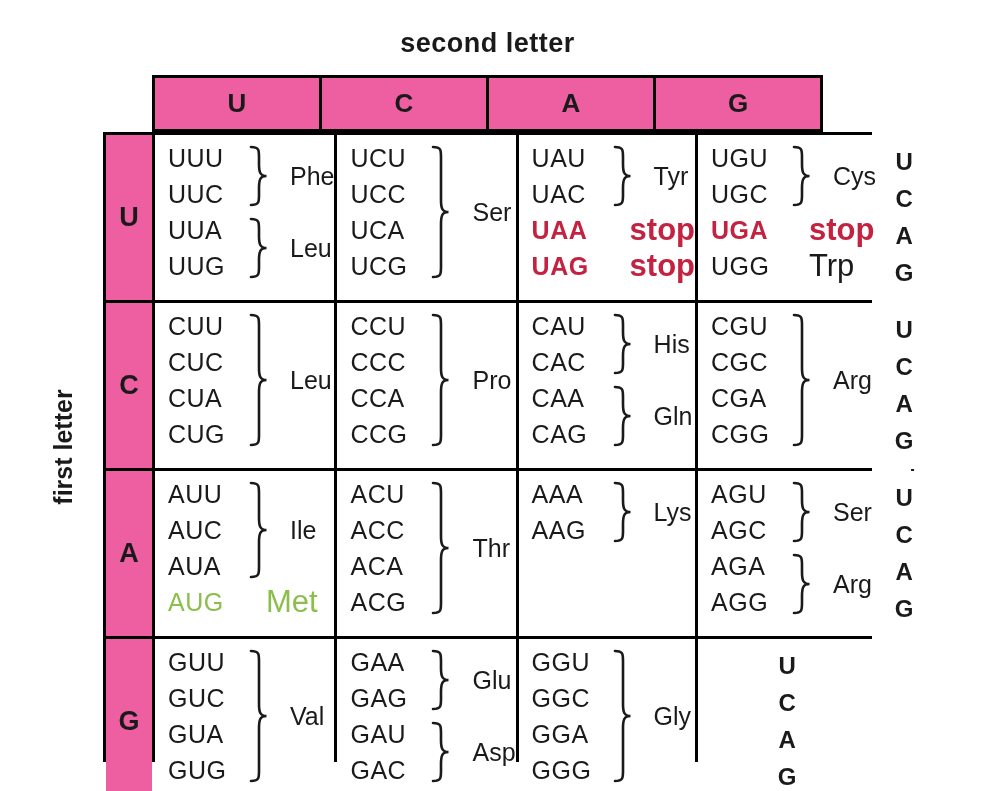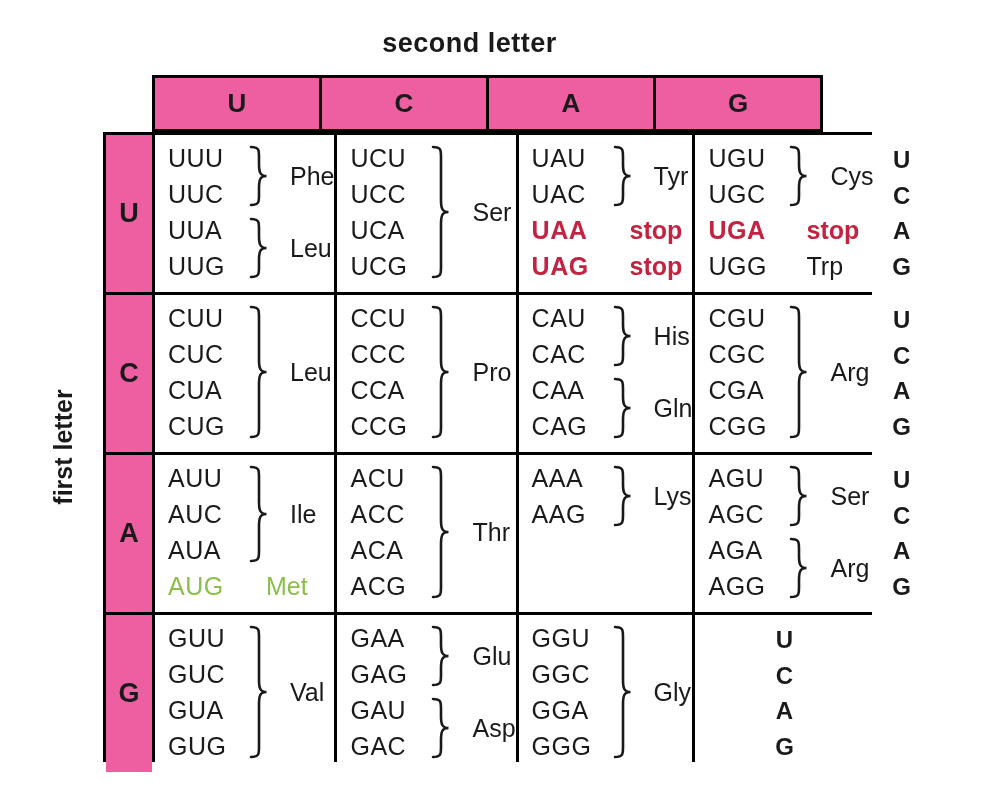"second letter" .title { left: 134px -> 152px }
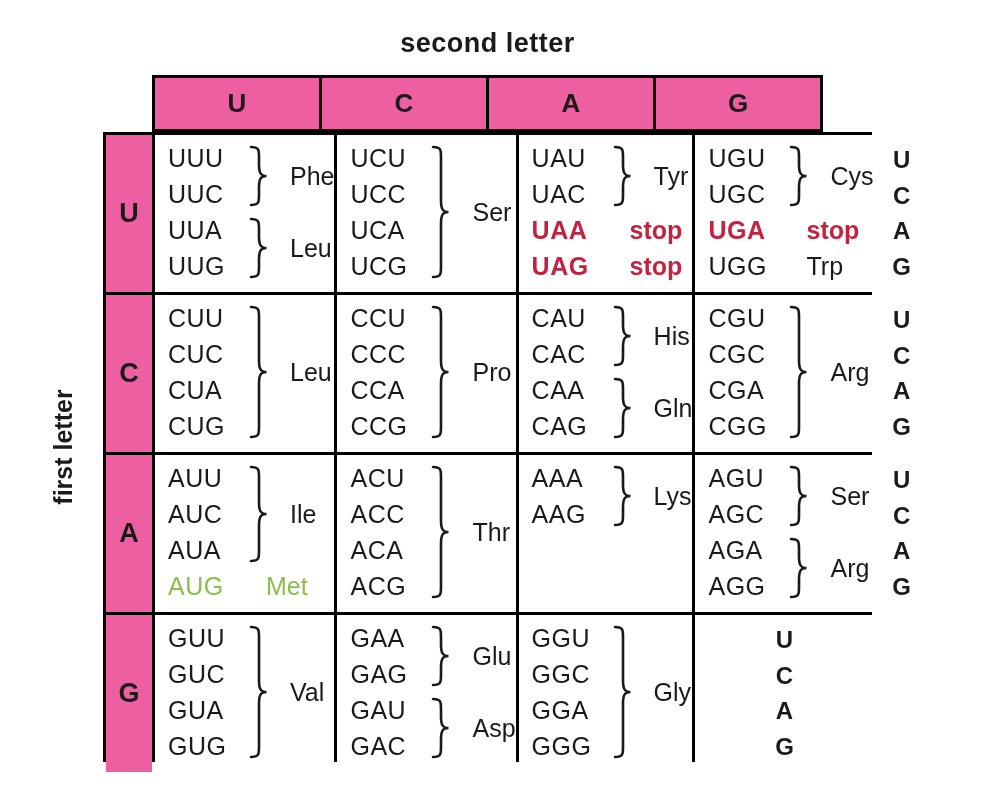"UUU" .main-cell { padding: 5px 0 8px 13px -> 5px 0 16px 13px }
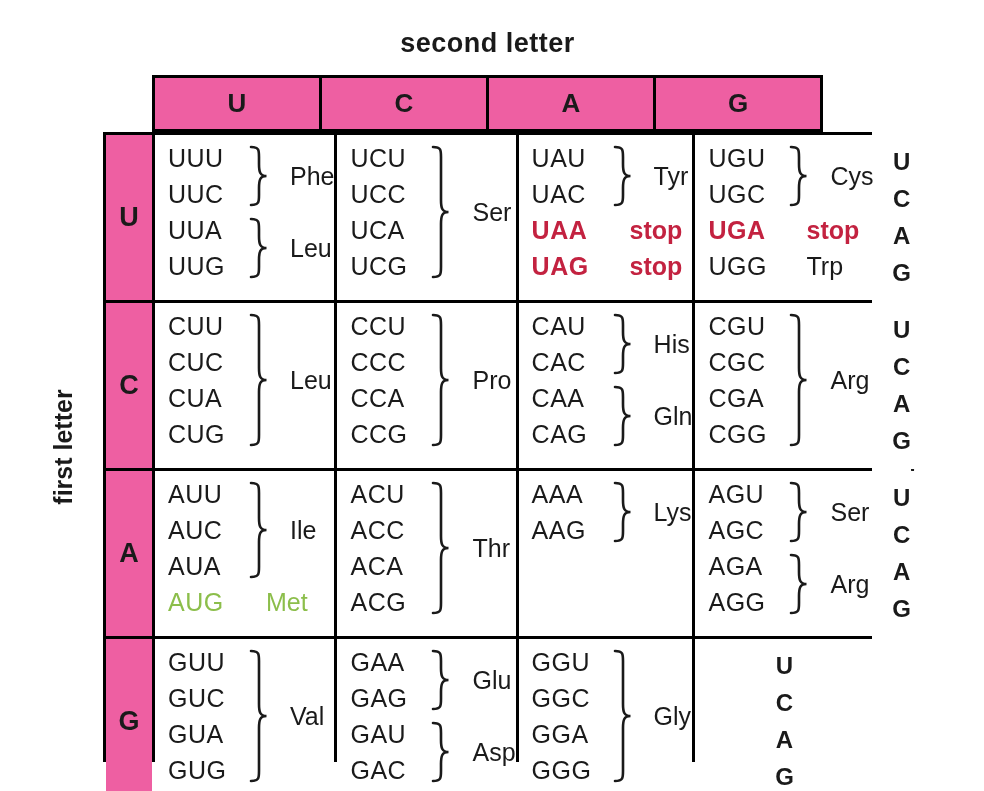"stop" .line-label { font-size: 25px -> 31px }
